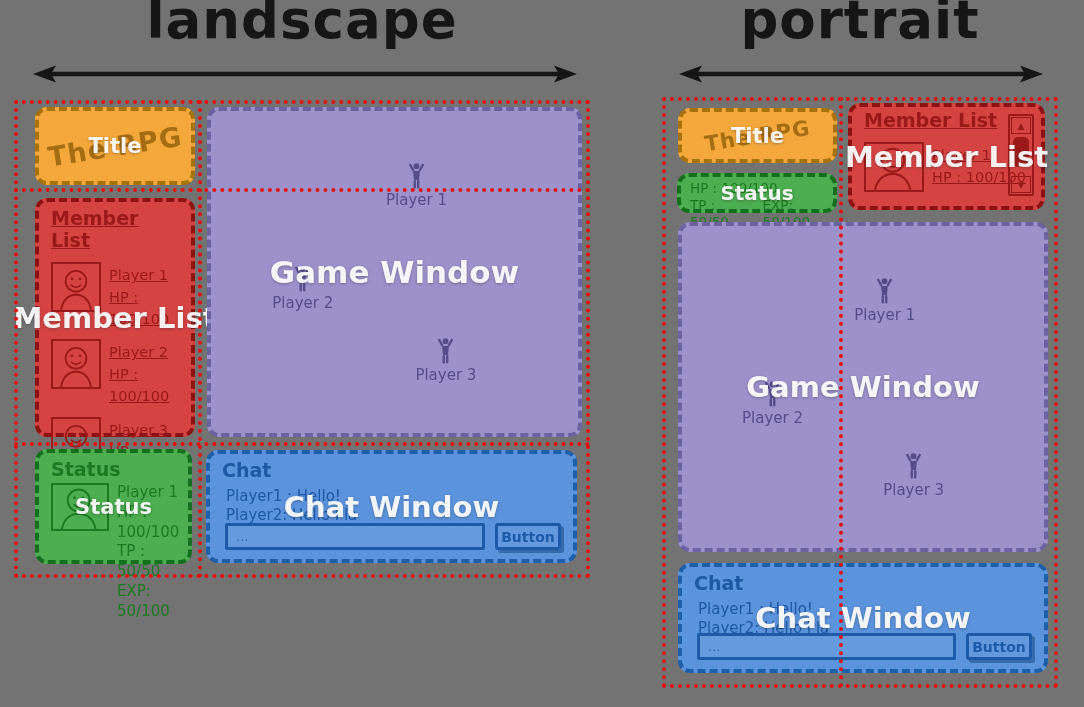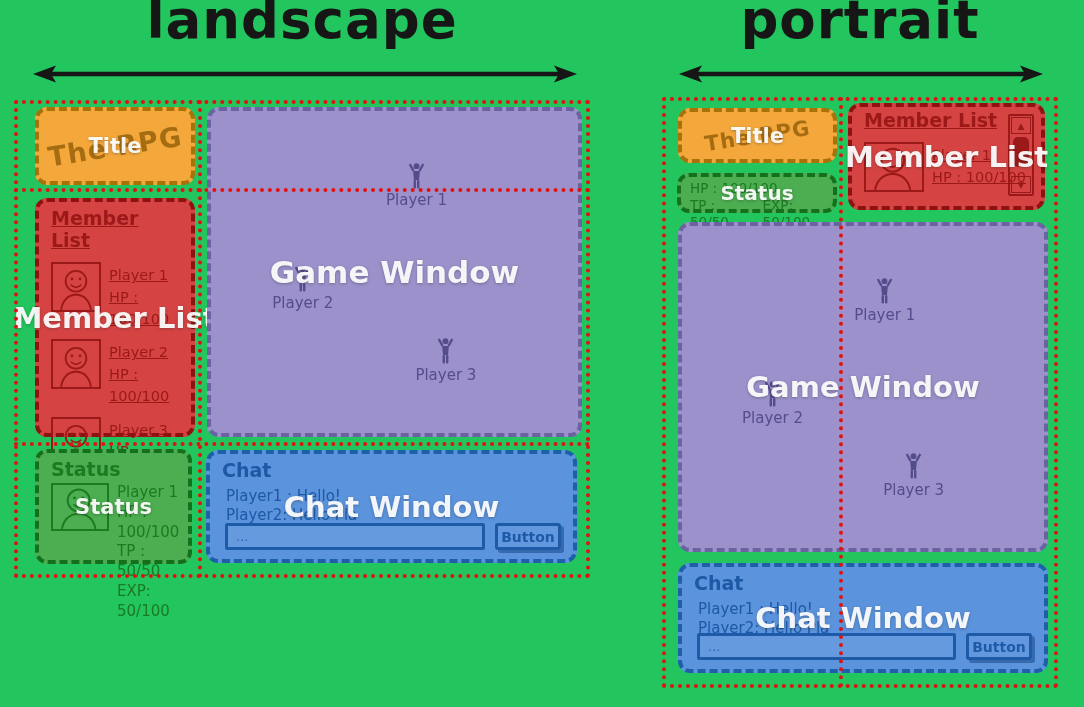"landscape" .canvas { background: #22c55e -> #737373 }
